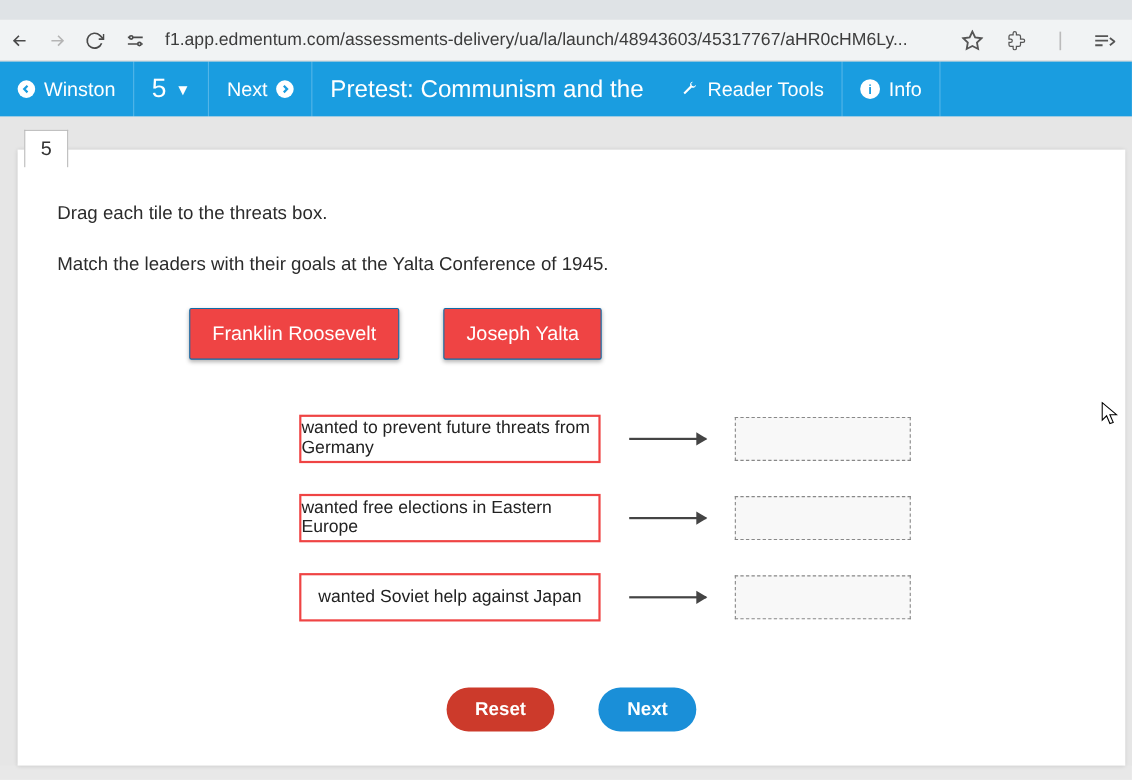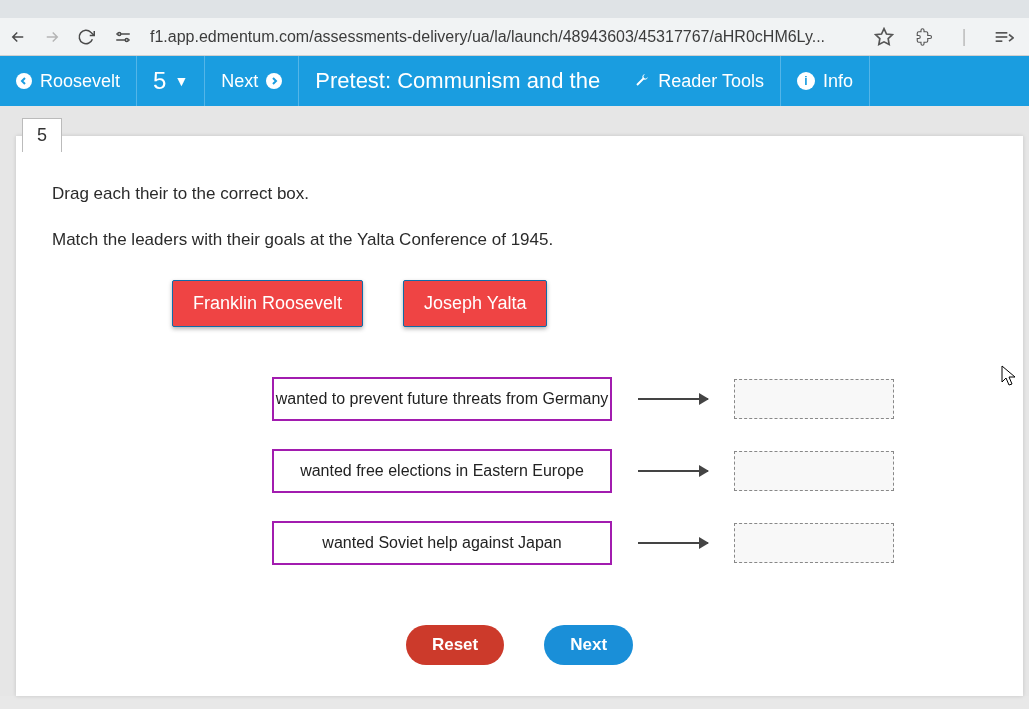"Roosevelt" span { text: Roosevelt -> Winston }
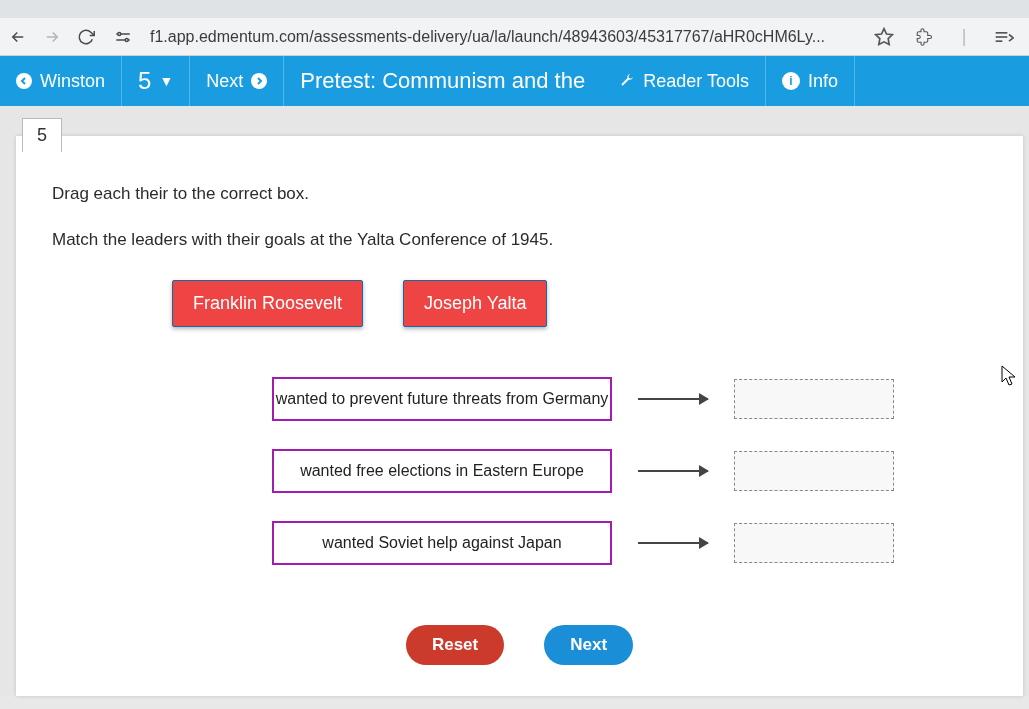"Drag each their to the" div.instr { text: their to the correct -> tile to the threats }
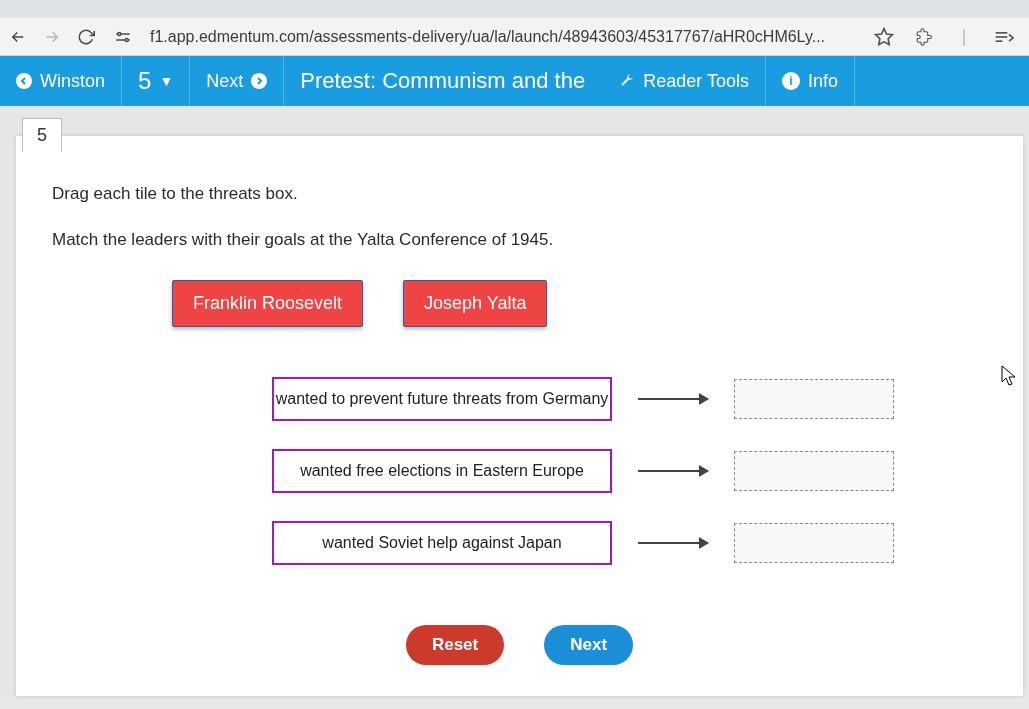"wanted to prevent future threats" .goal { border: 2px solid #a21caf -> 2px solid #ef4444; width: 340px -> 274px }
